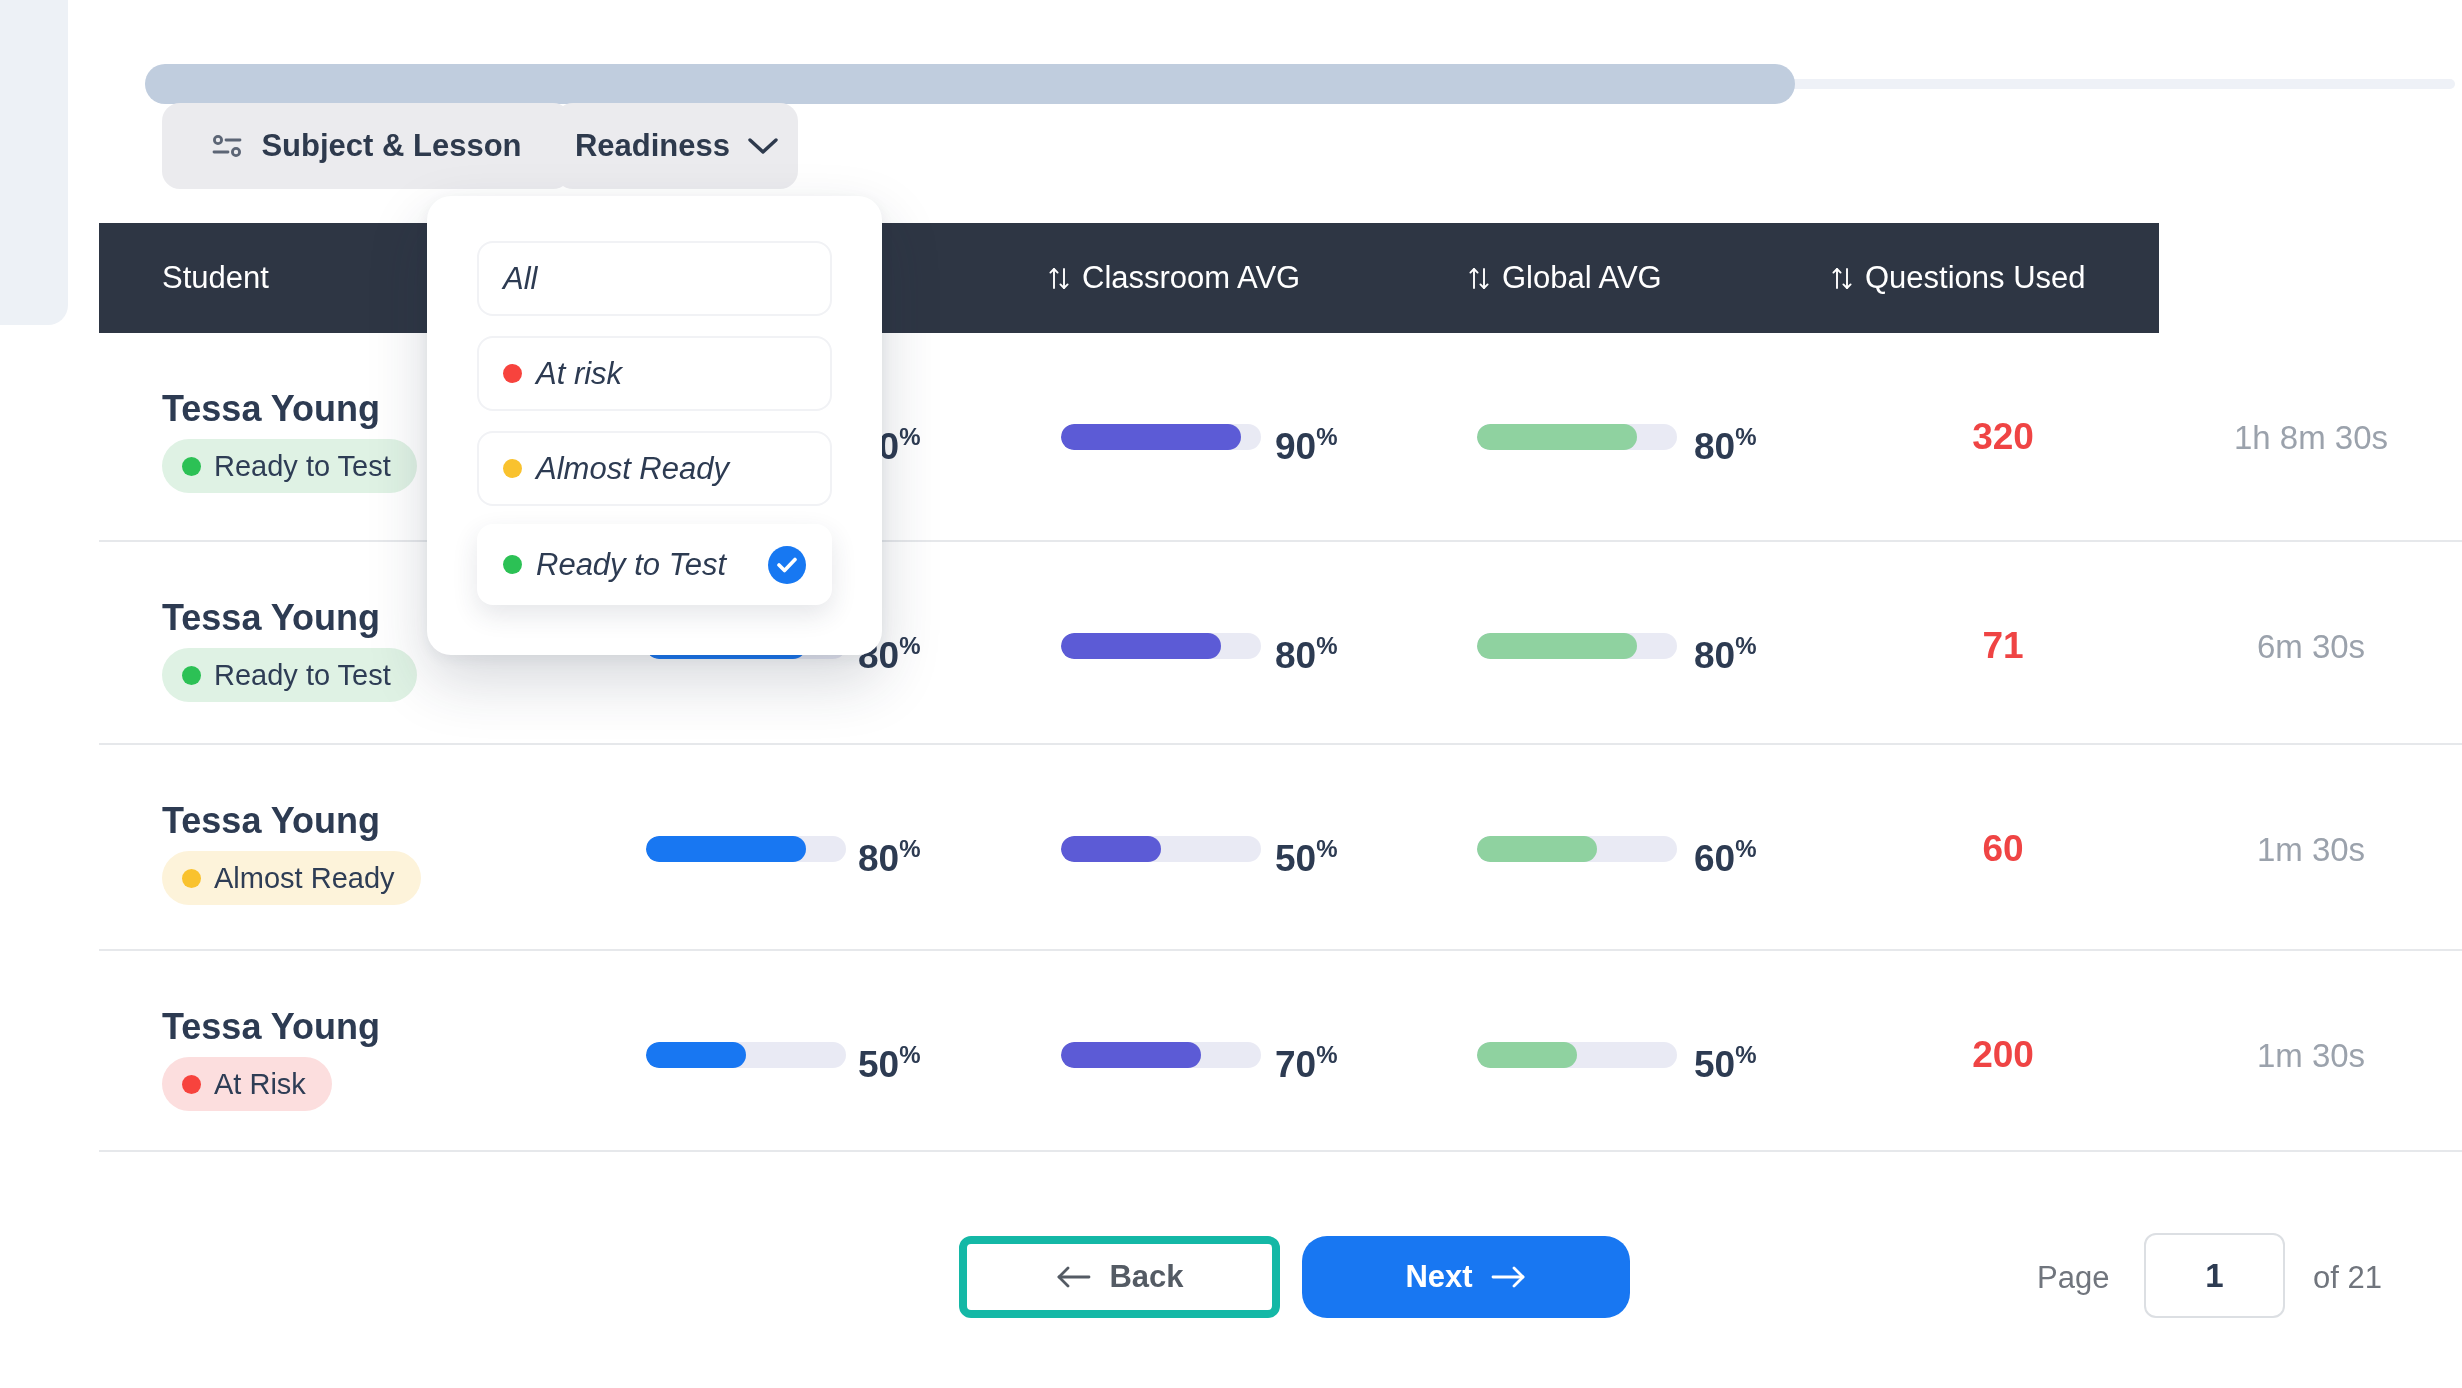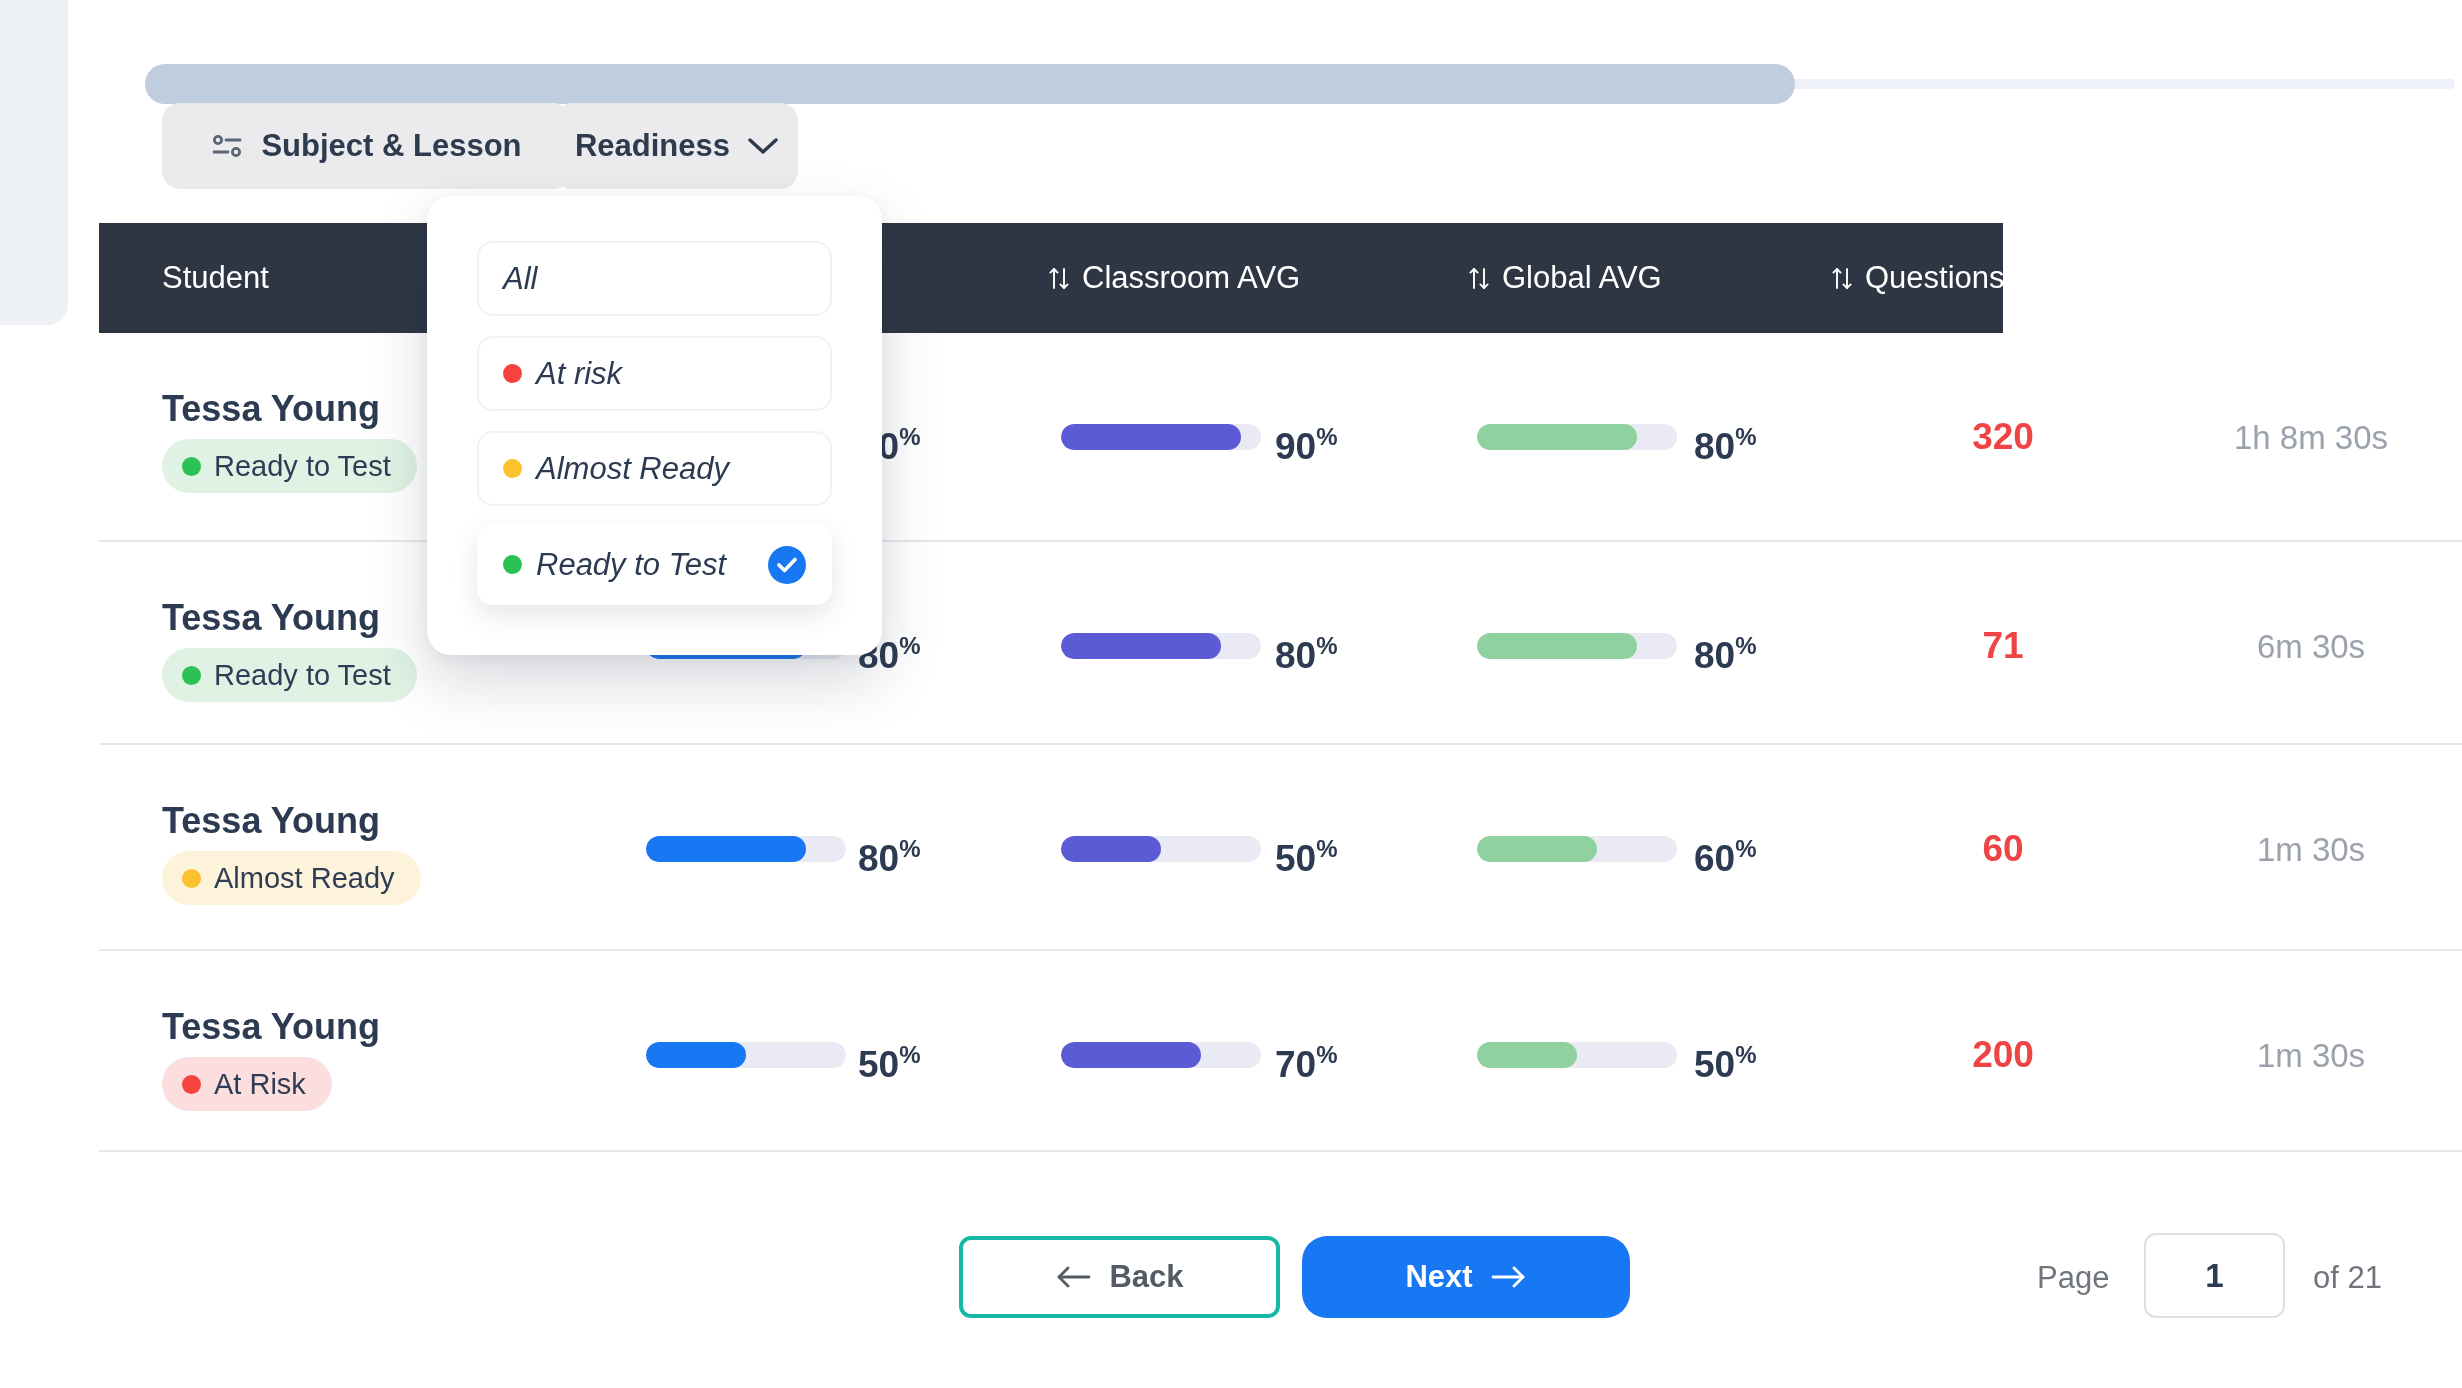"Student" .thead { width: 1904px -> 2060px }
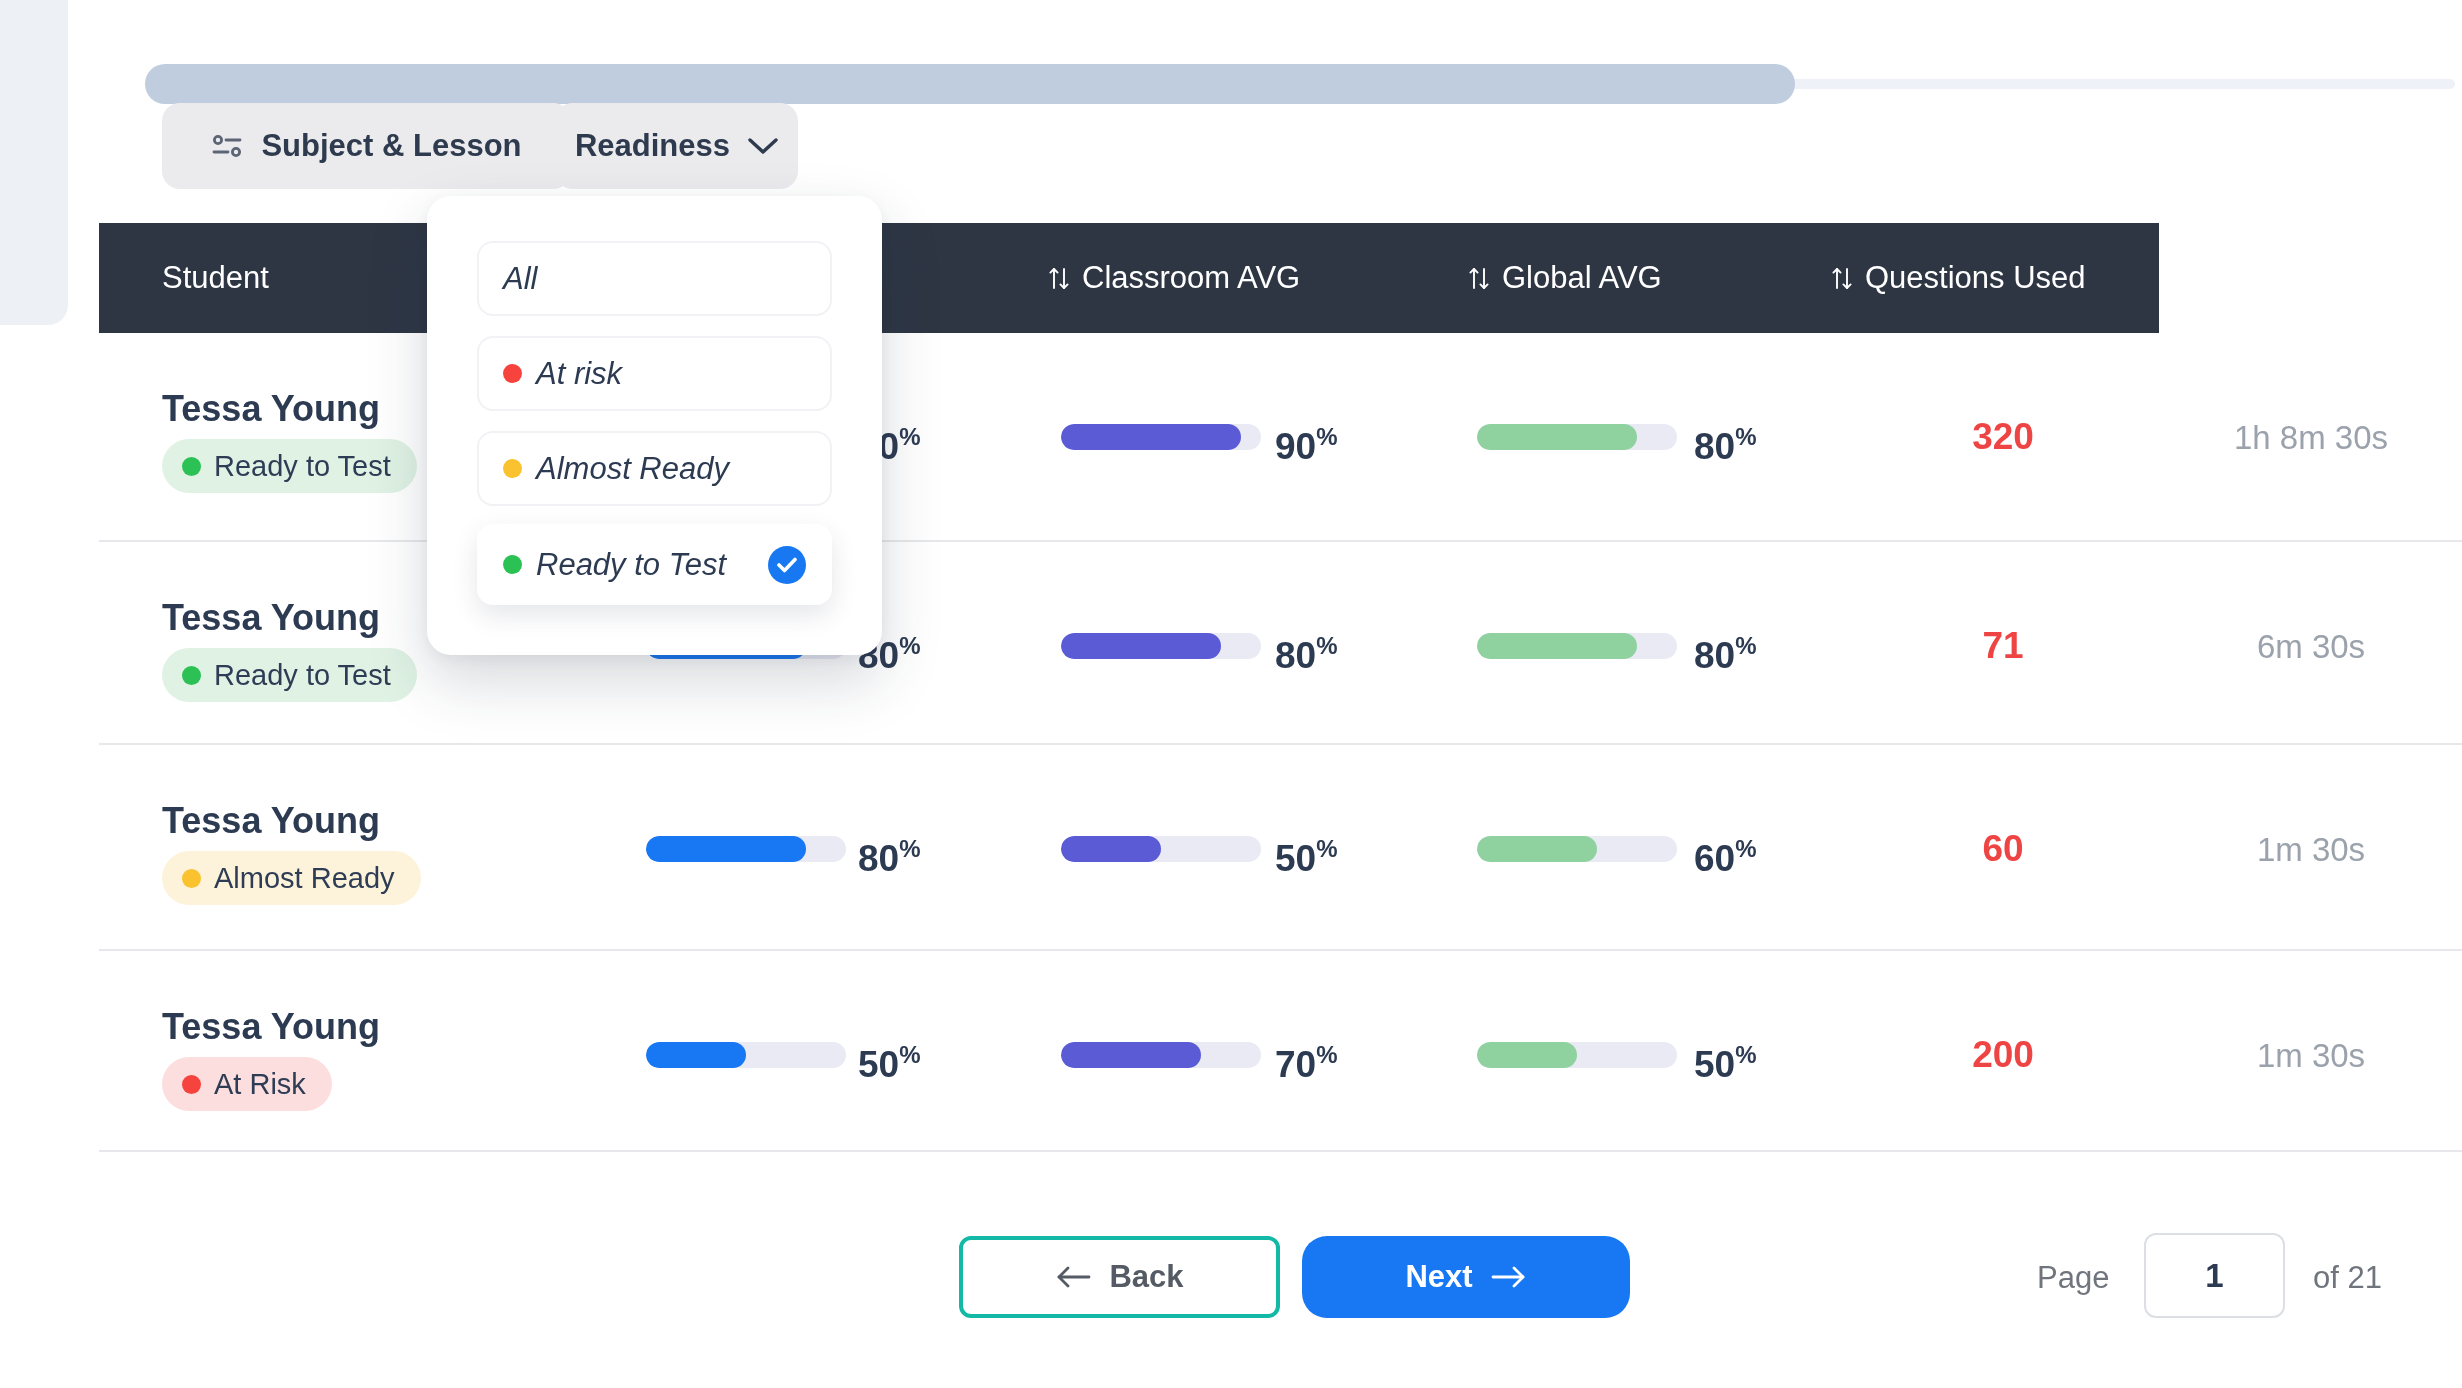"Back" .btn-back { border: 4px solid #14b8a6 -> 8px solid #14b8a6 }
